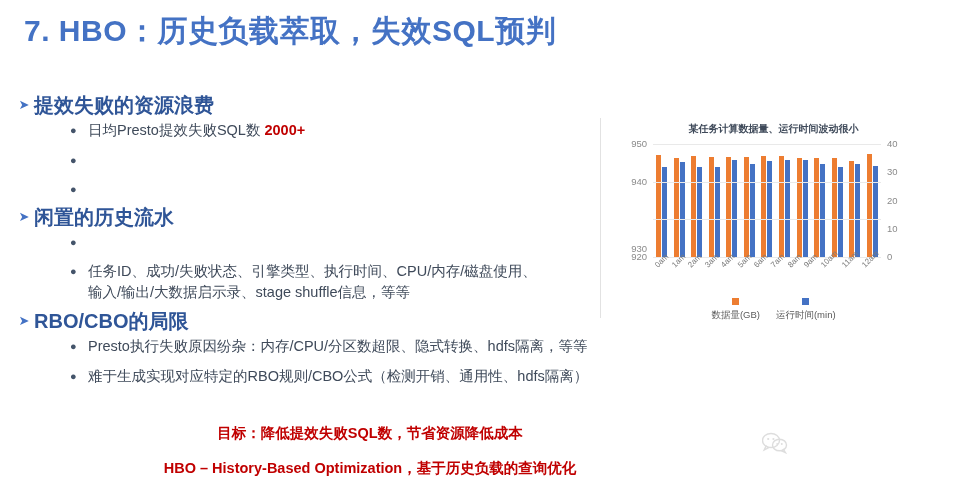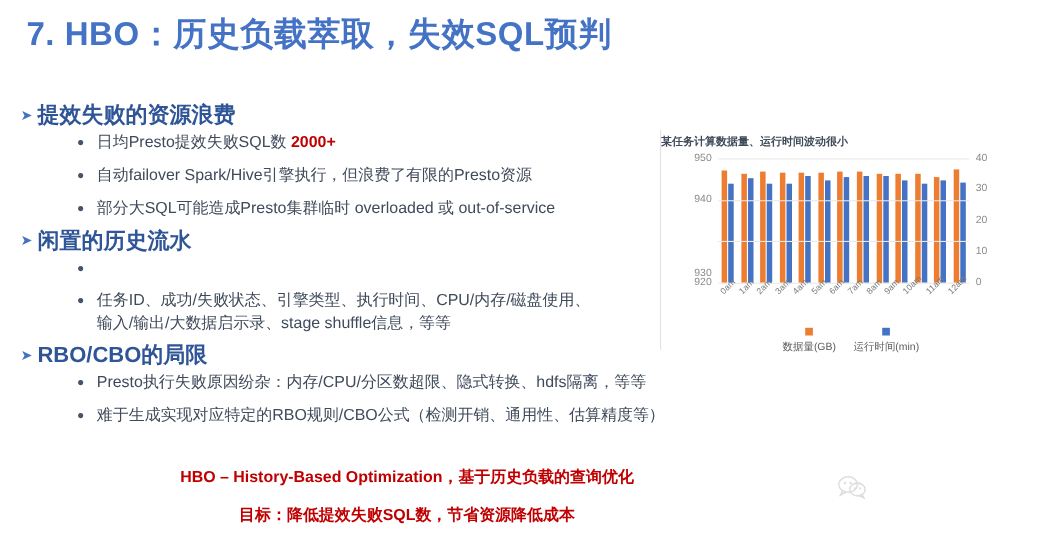"某任务计算数据量、运行时间波动很小" #chart-title { text-align: left -> center }
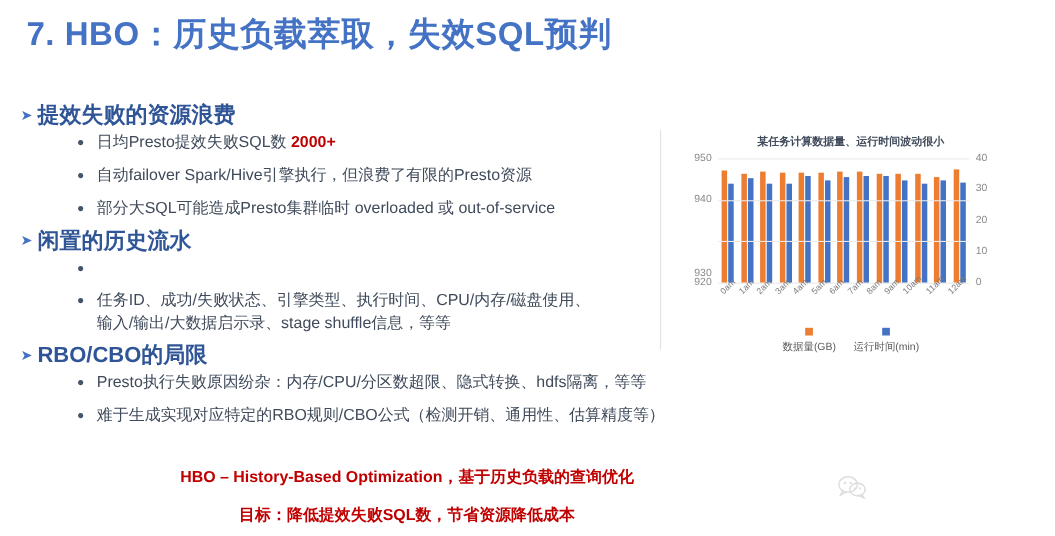"自动failover" span.sub-text { html: <span>自动failover Spark/Hive引擎执行，但浪费了有限的Presto资源</span> -> none }
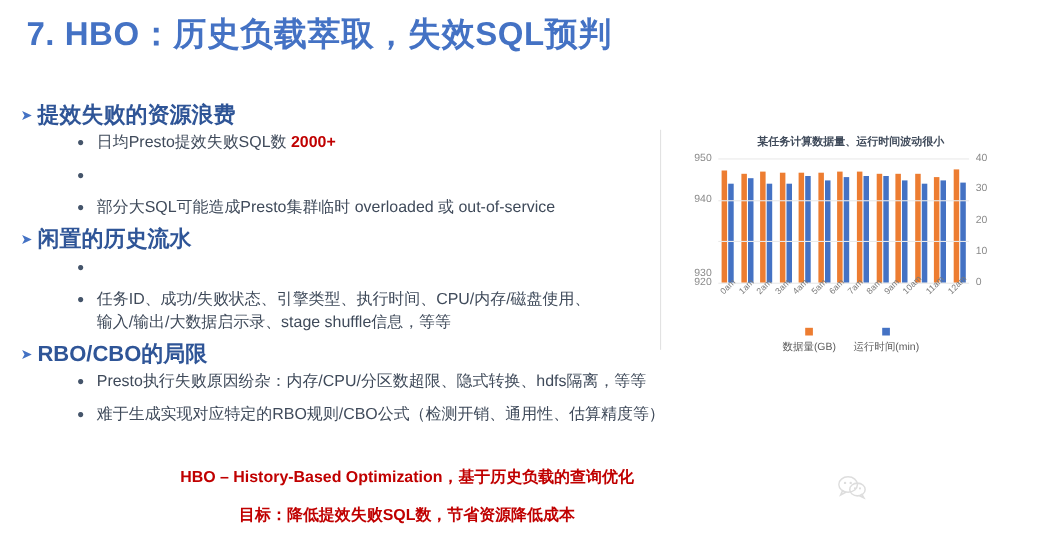"部分大SQL可能造成Presto集群临时 overloaded 或" span.sub-text { html: <span>部分大SQL可能造成Presto集群临时 overloaded 或 out-of-service</span> -> none }
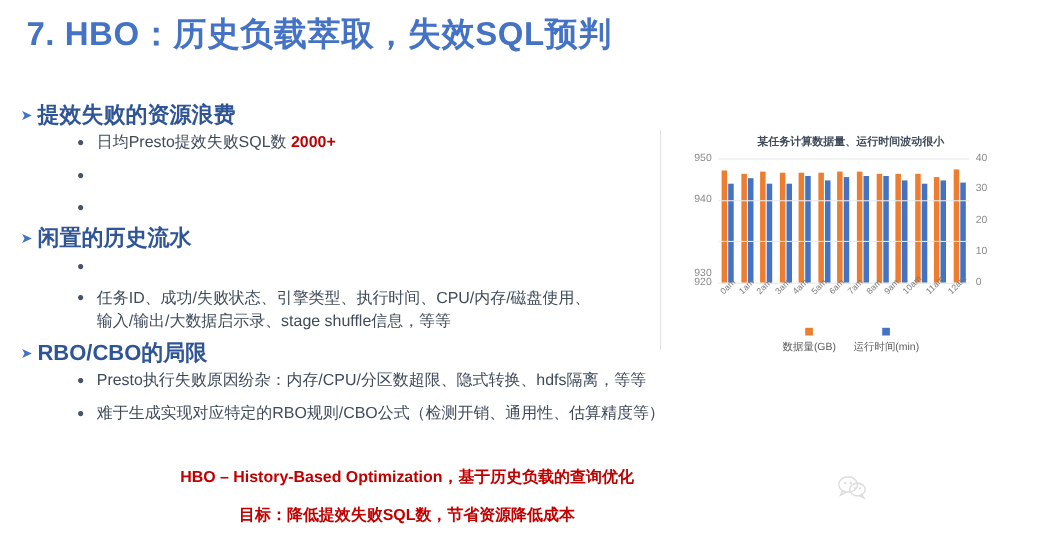"难于生成实现对应特定的RBO规则/CBO公式（检测开销、通用性、估算精度等）" span.sub-text { text: 估算精度等 -> hdfs隔离 }
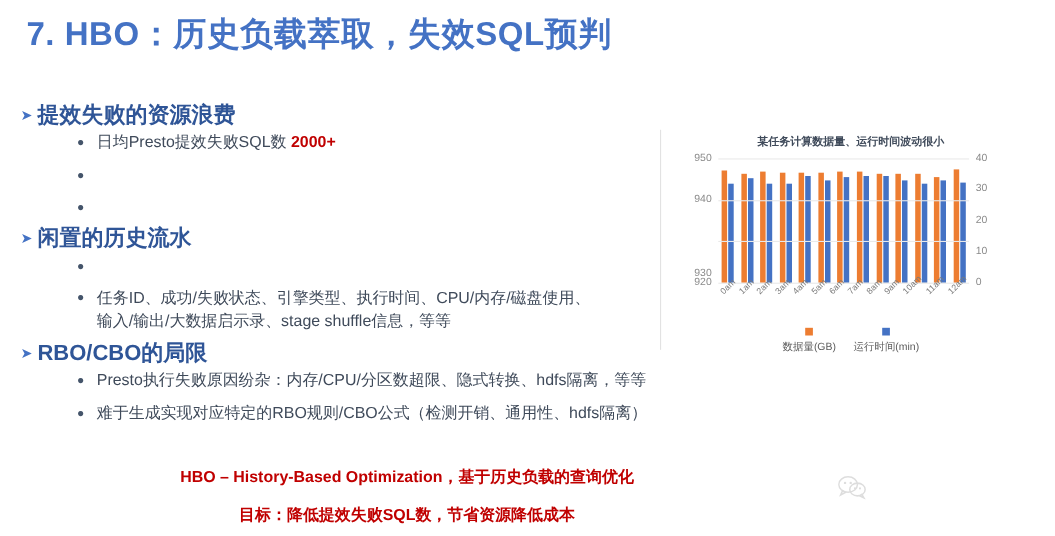"HBO – History-Based" div.red-line { order: before "目标：降低提效失败SQL数，节省资源降低成本" -> after "目标：降低提效失败SQL数，节省资源降低成本" }
